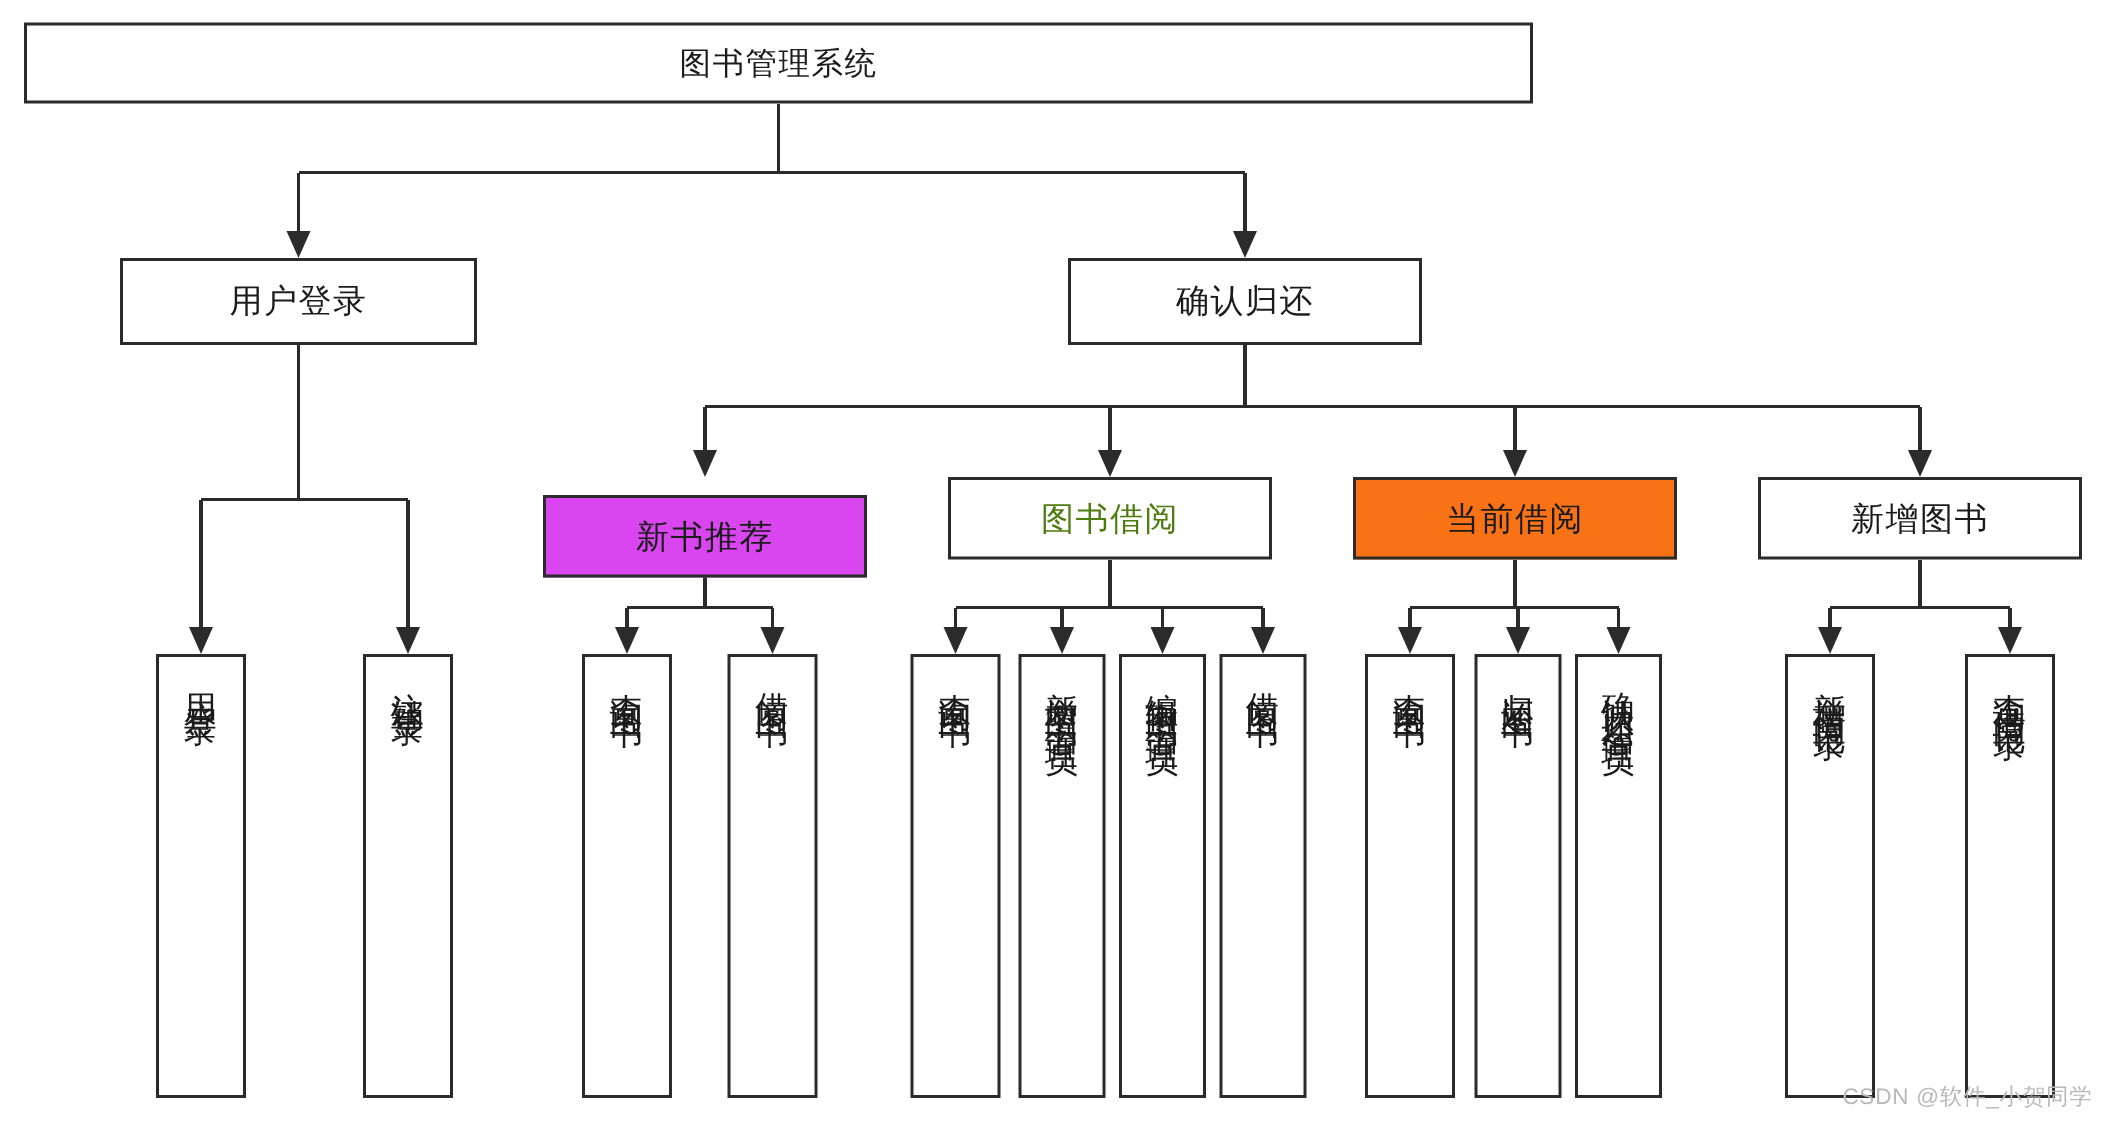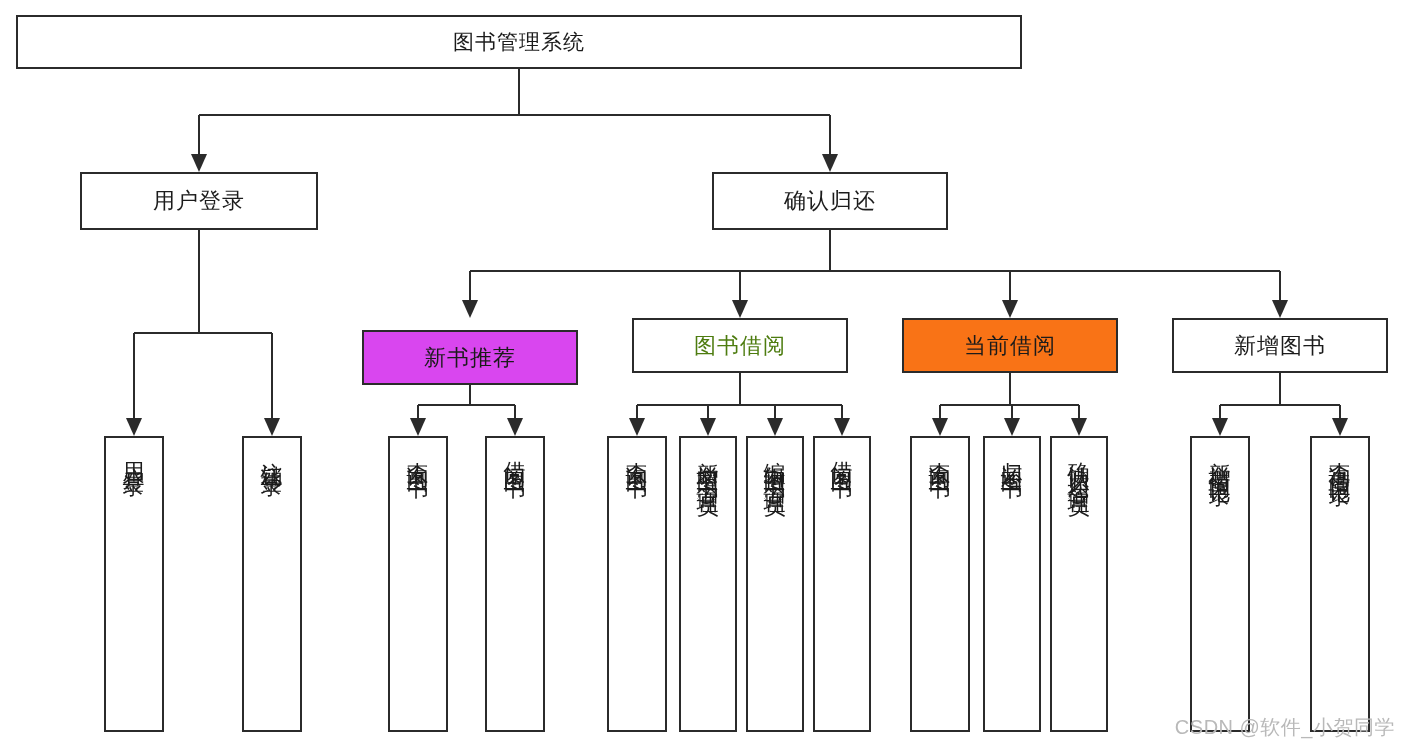"CSDN @软件_小贺同学" #watermark { font-size: 20px -> 15px }
